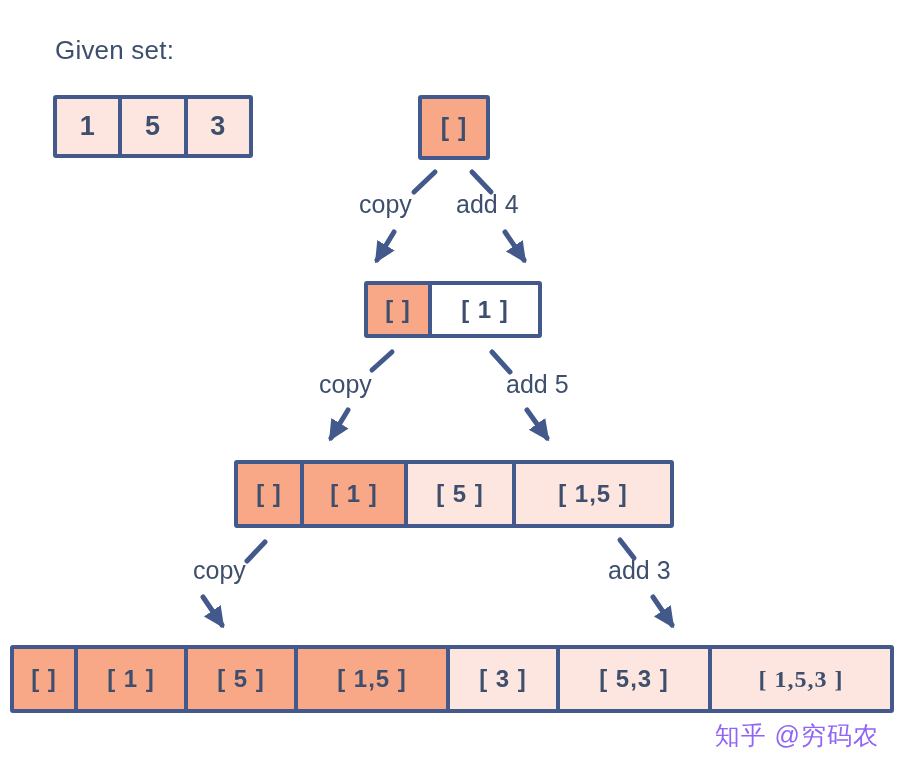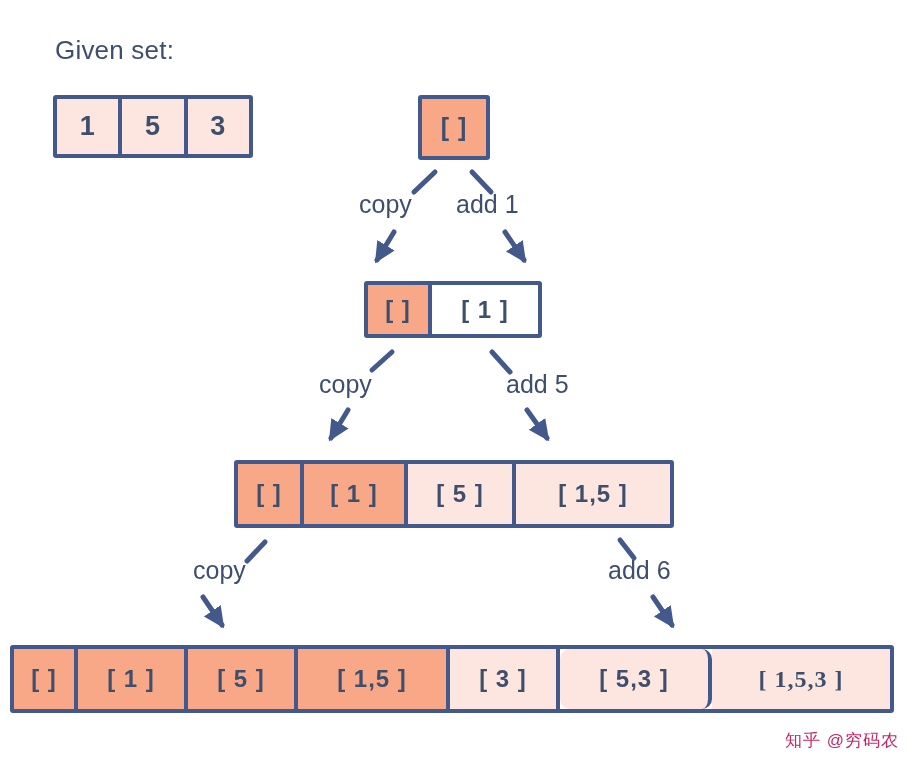"add 1" div.edge-label { text: 1 -> 4 }
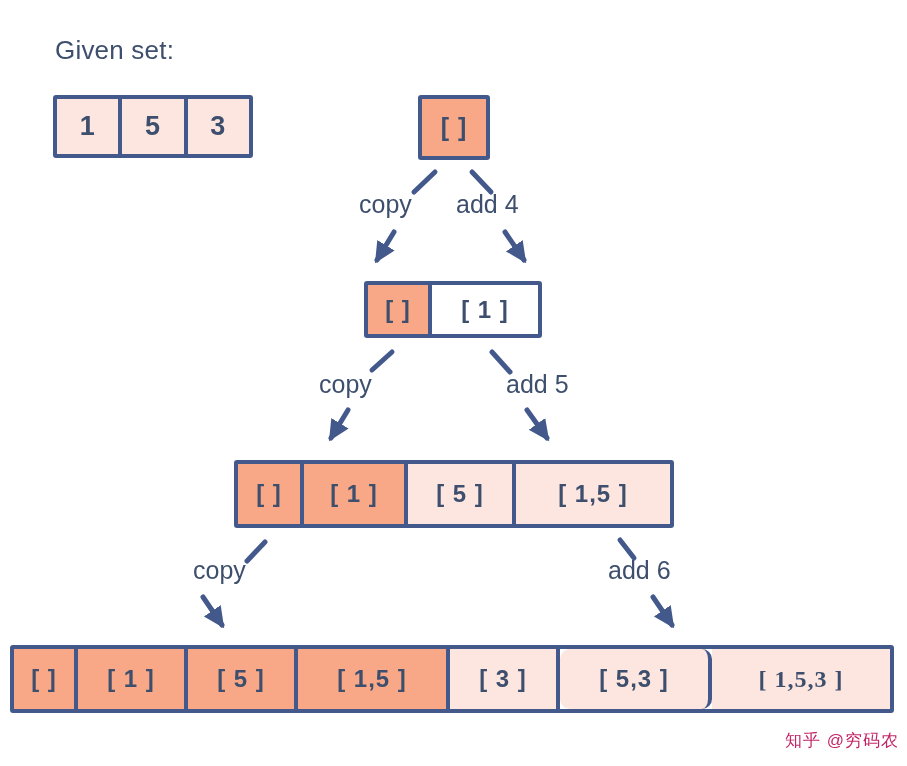"add 6" div.edge-label { text: 6 -> 3 }
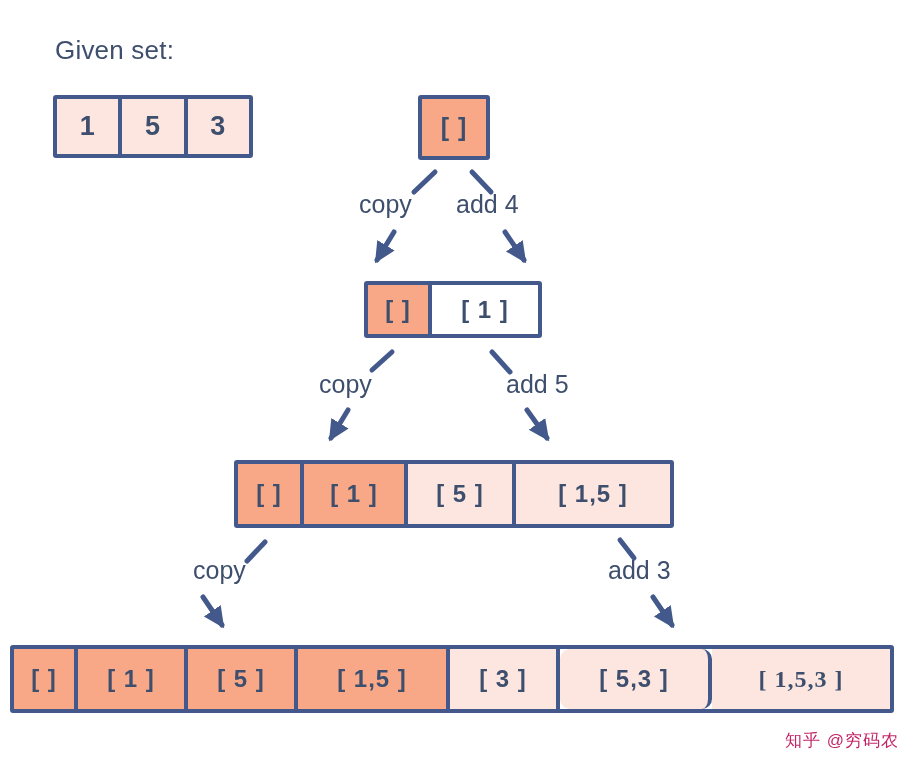"[ 5,3 ]" div.cell { border-radius: 10px -> none }
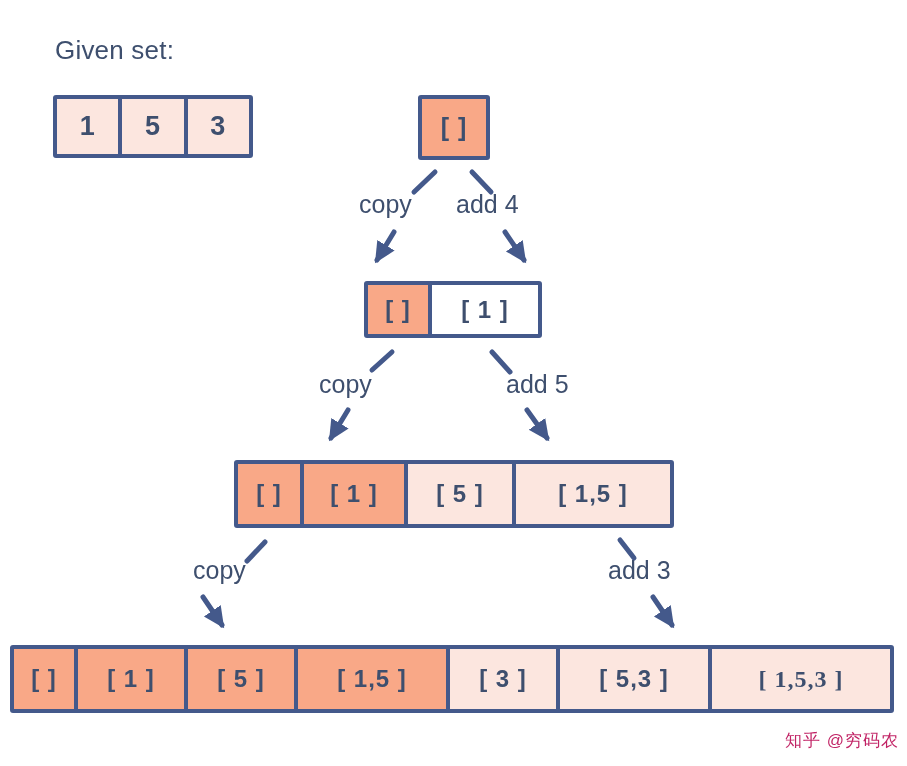"知乎 @穷码农" #watermark { color: #be185d -> #8b5cf6; font-size: 17px -> 25px; right: 8px -> 28px }
